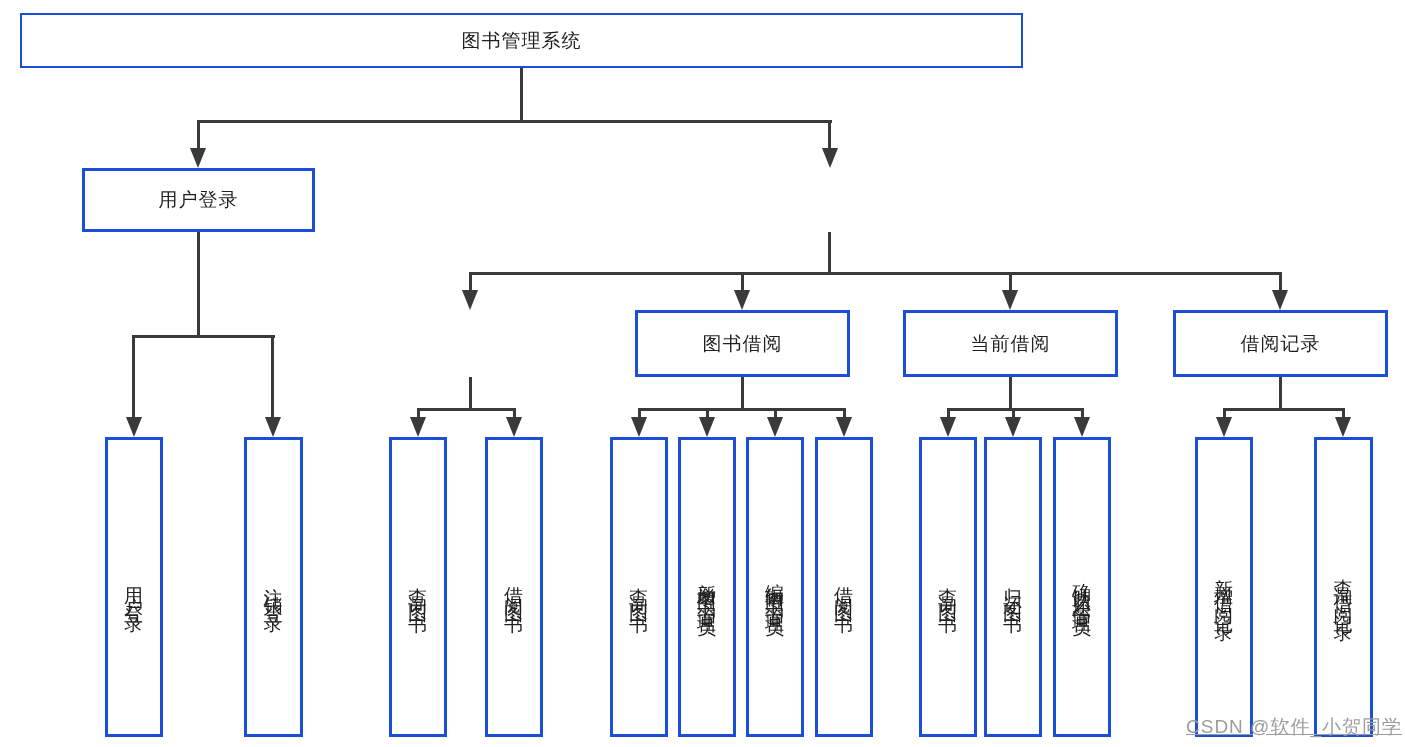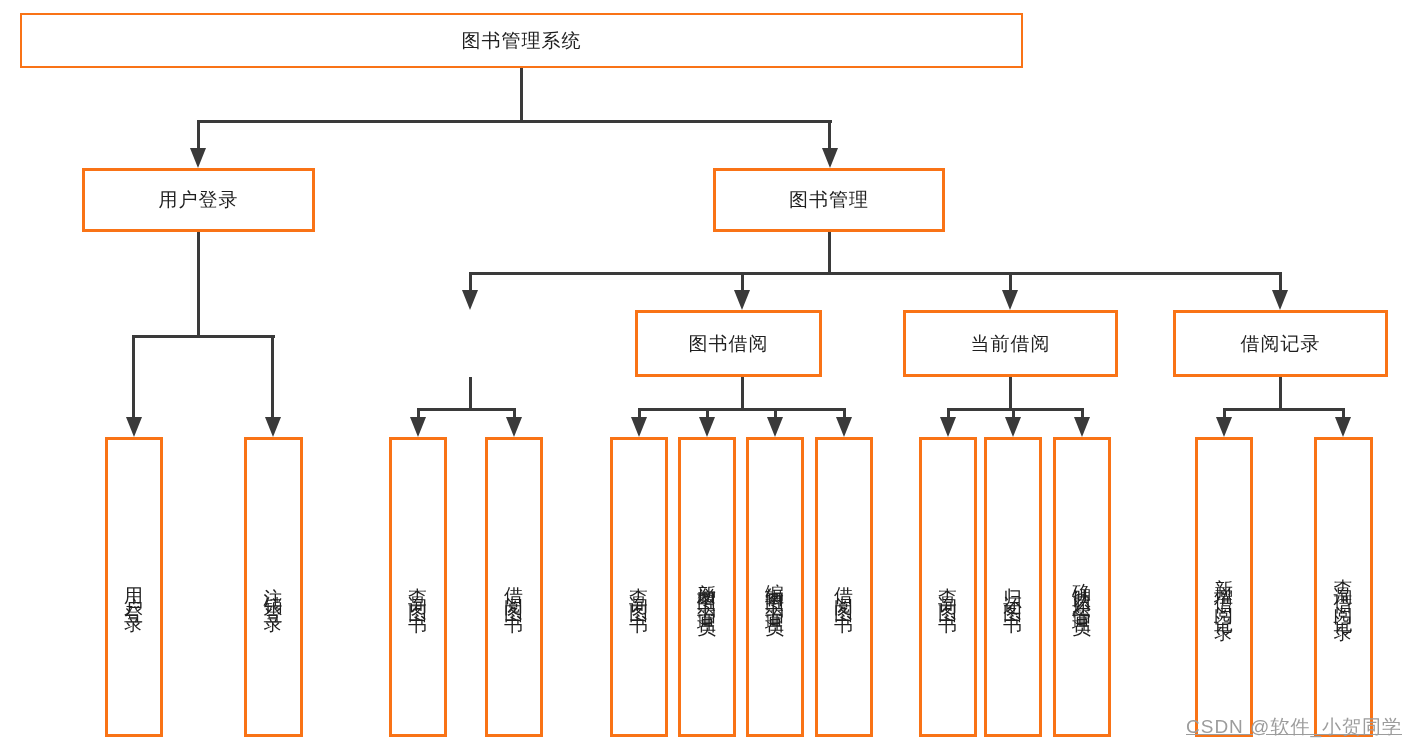"图书管理系统" .box { border: 3px solid #f97316 -> 3px solid #1d4ed8 }
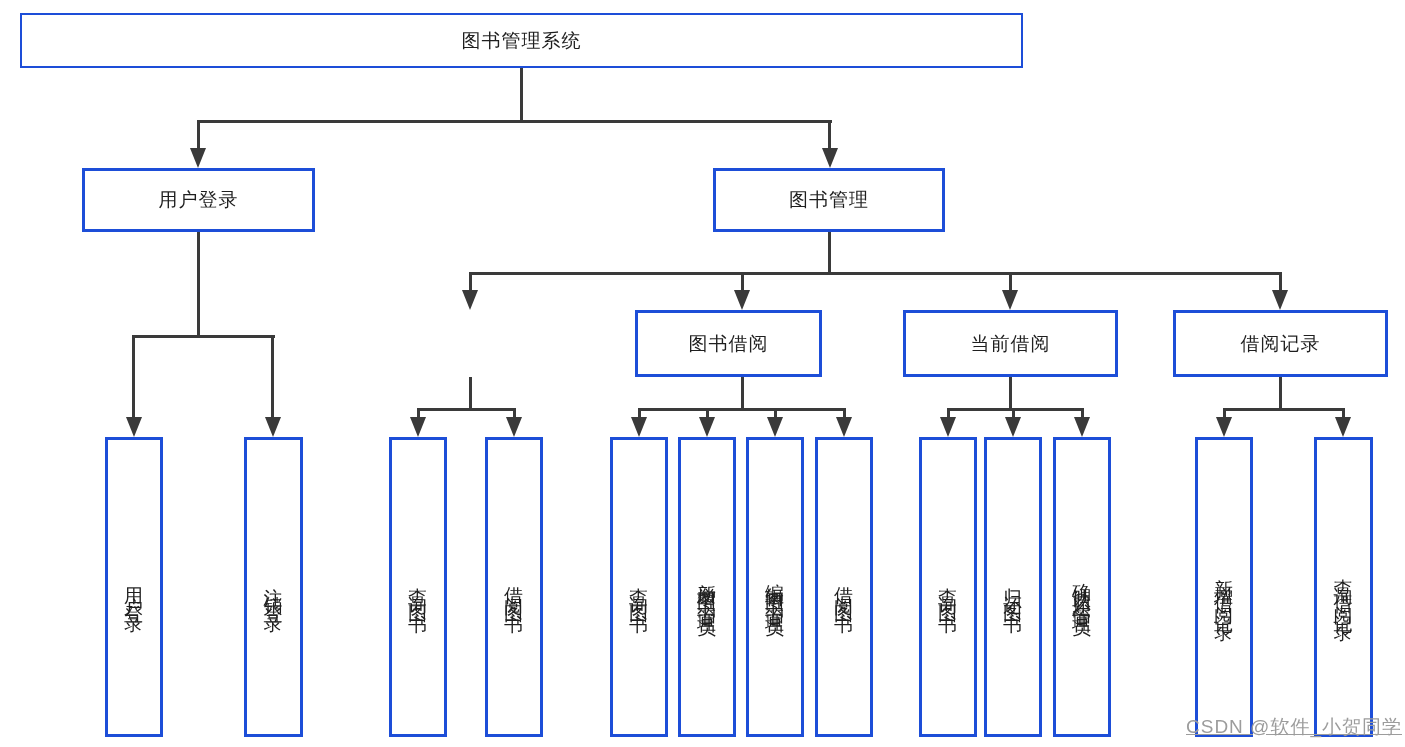"图书管理" div.box { html: <div>图书管理</div> -> none }
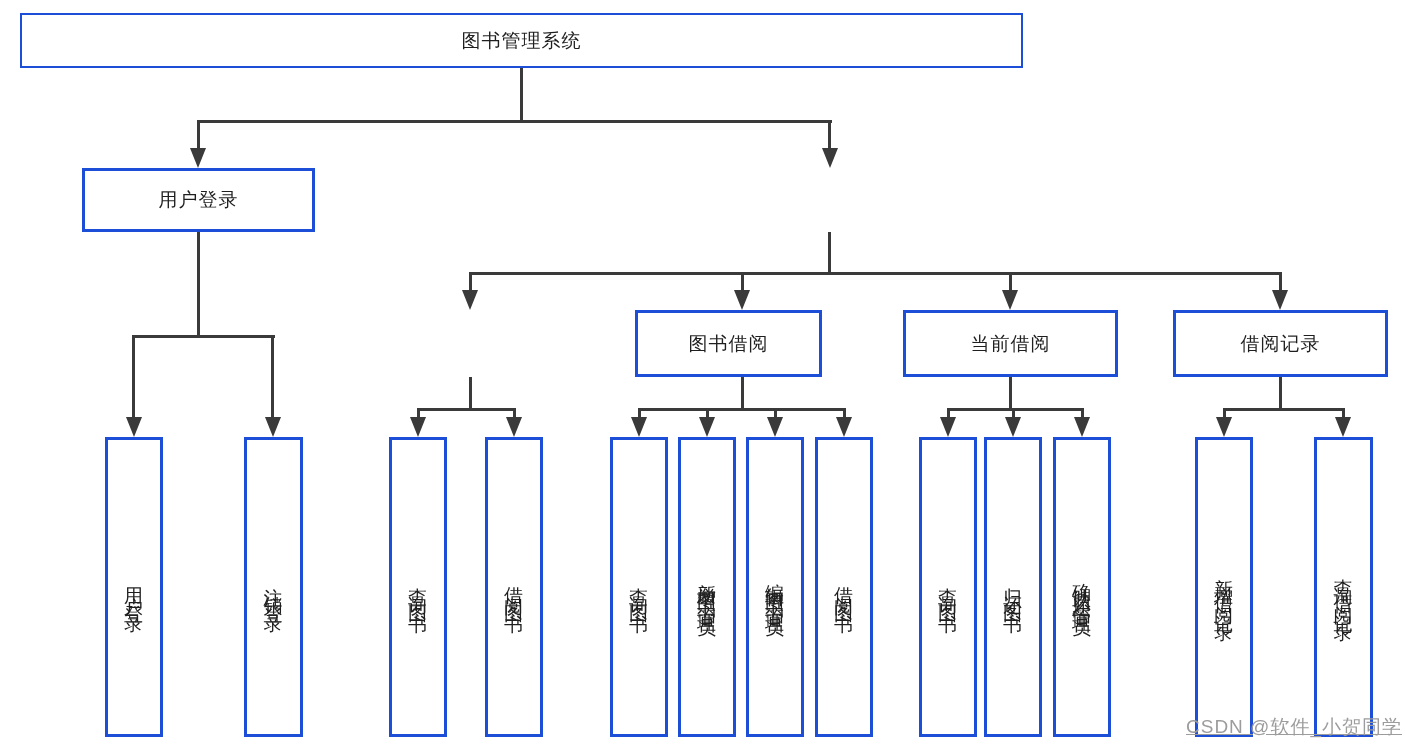"图书借阅" div.box { width: 187px -> 215px }
